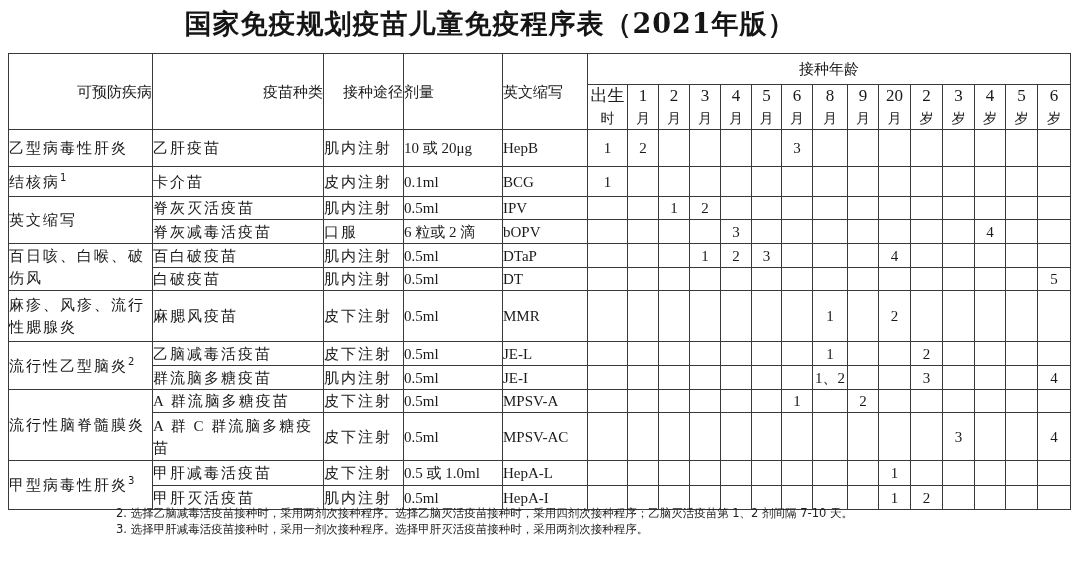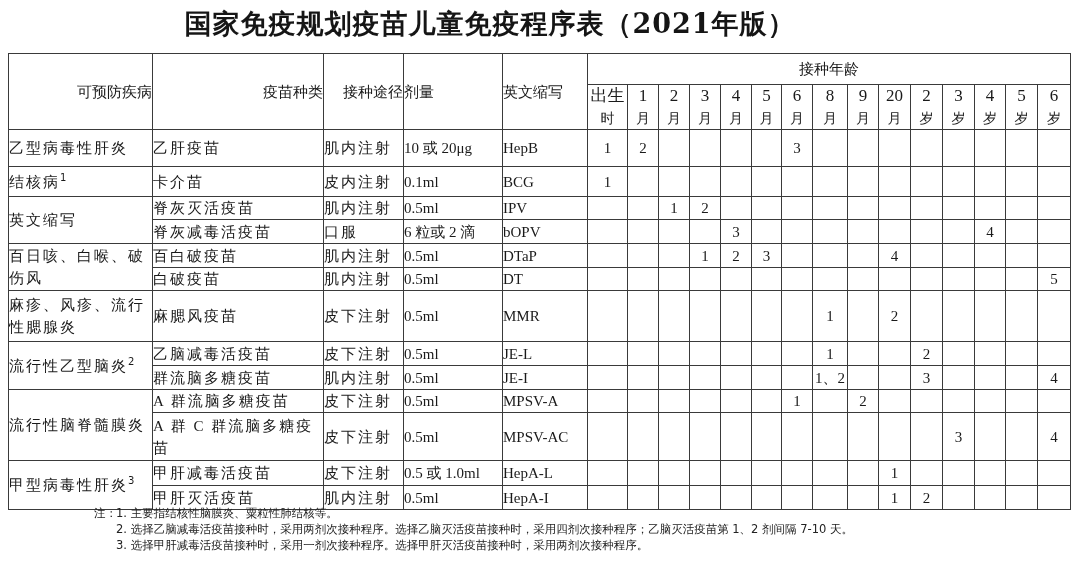"注：1. 主要指结核性脑膜炎、粟粒性肺结核等。" div.row { html: <div><span>注：</span><span>1. 主要指结核性脑膜炎、粟粒性肺结核等。</span></div> -> none }
